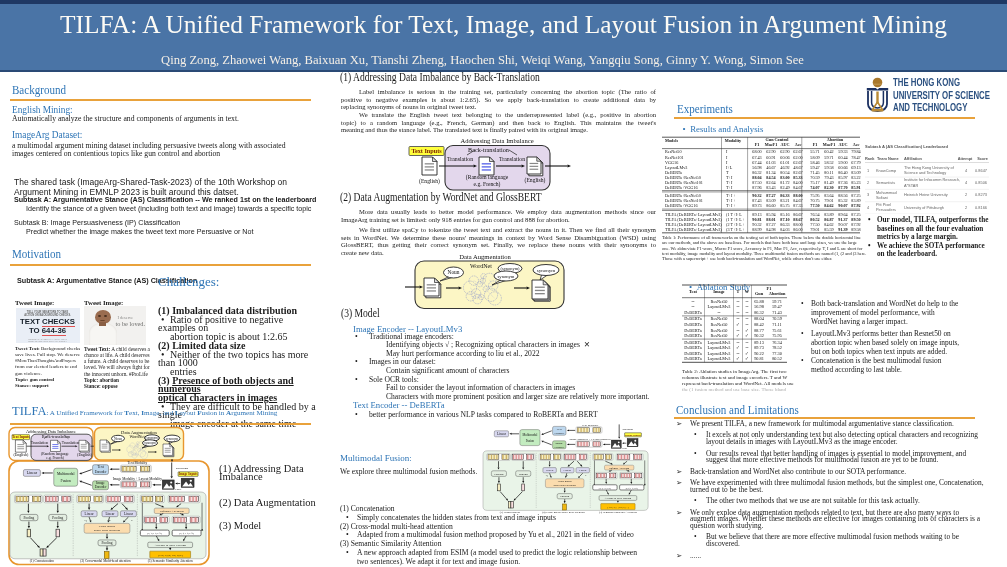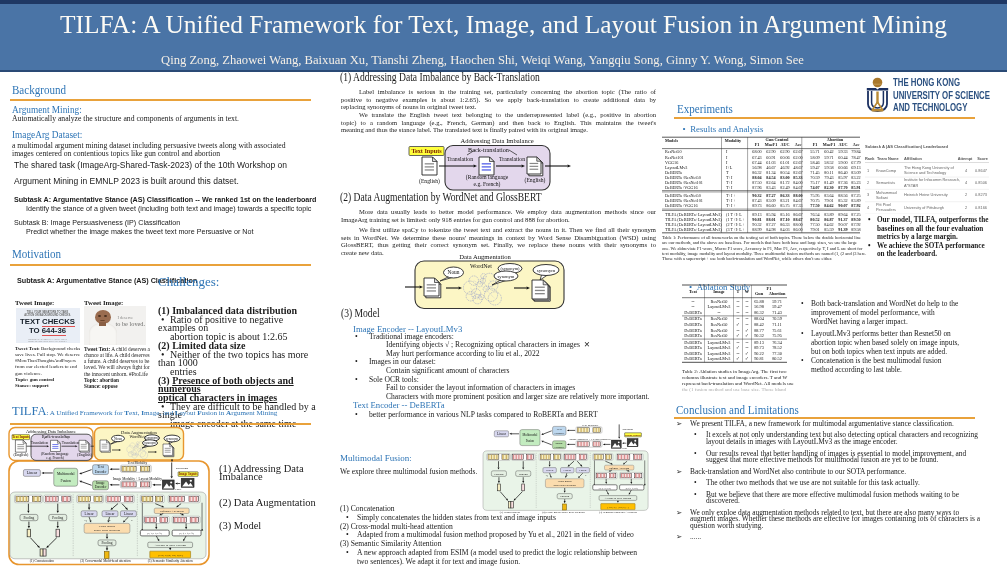"Argument Mining:" div.abs { text: Argument -> English }
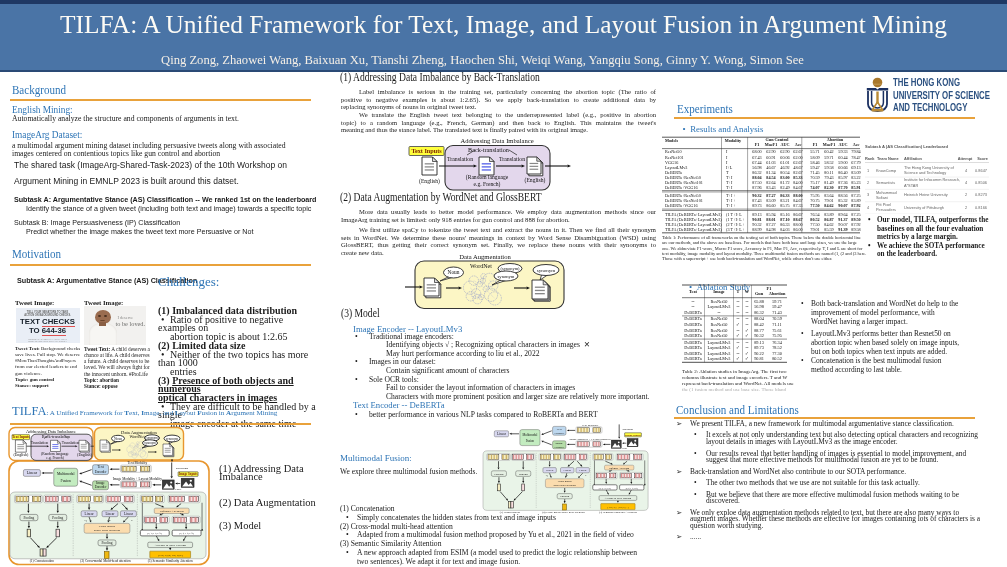"The shared task" div.abs { line-height: 16px -> 10px; top: 157px -> 177px }
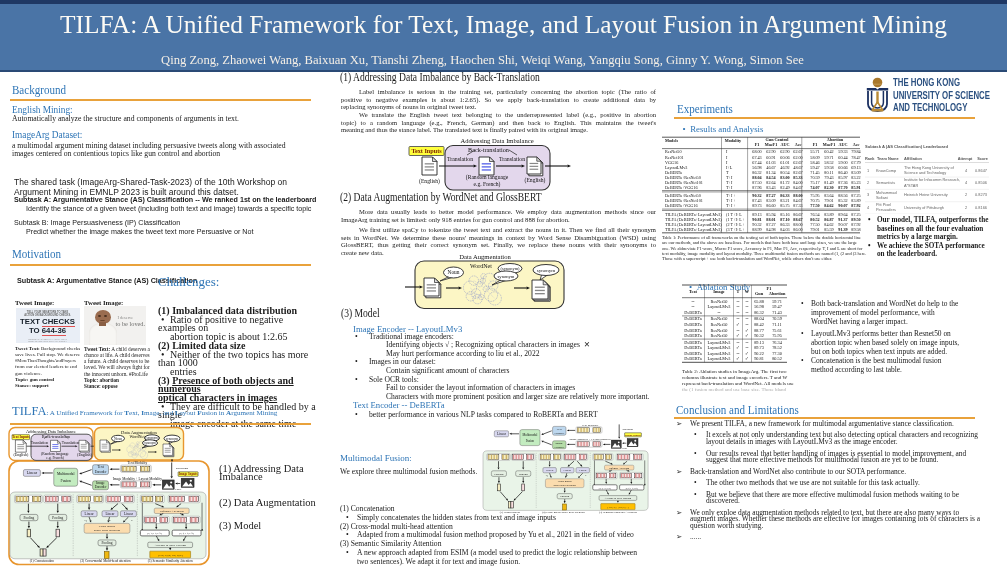"➢ We have experimented with" div { html: none -> <div><span>➢</span>We have experimented with three multimodal fusion methods, but the simplest one, Concatenation, turned out to be the best.</div> }
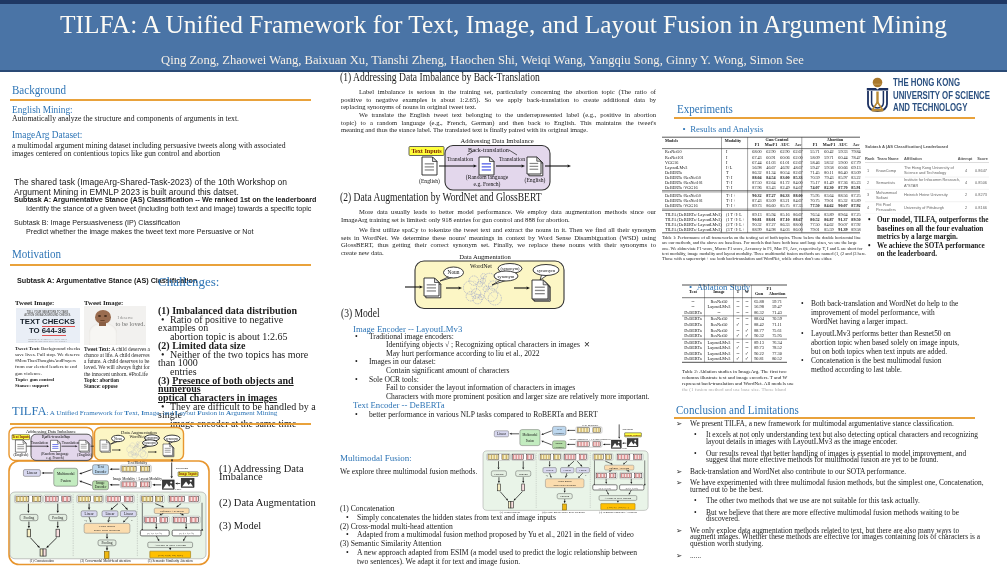"• But we believe that" div { order: before "➢ We only exploe data" -> after "➢ We only exploe data" }
